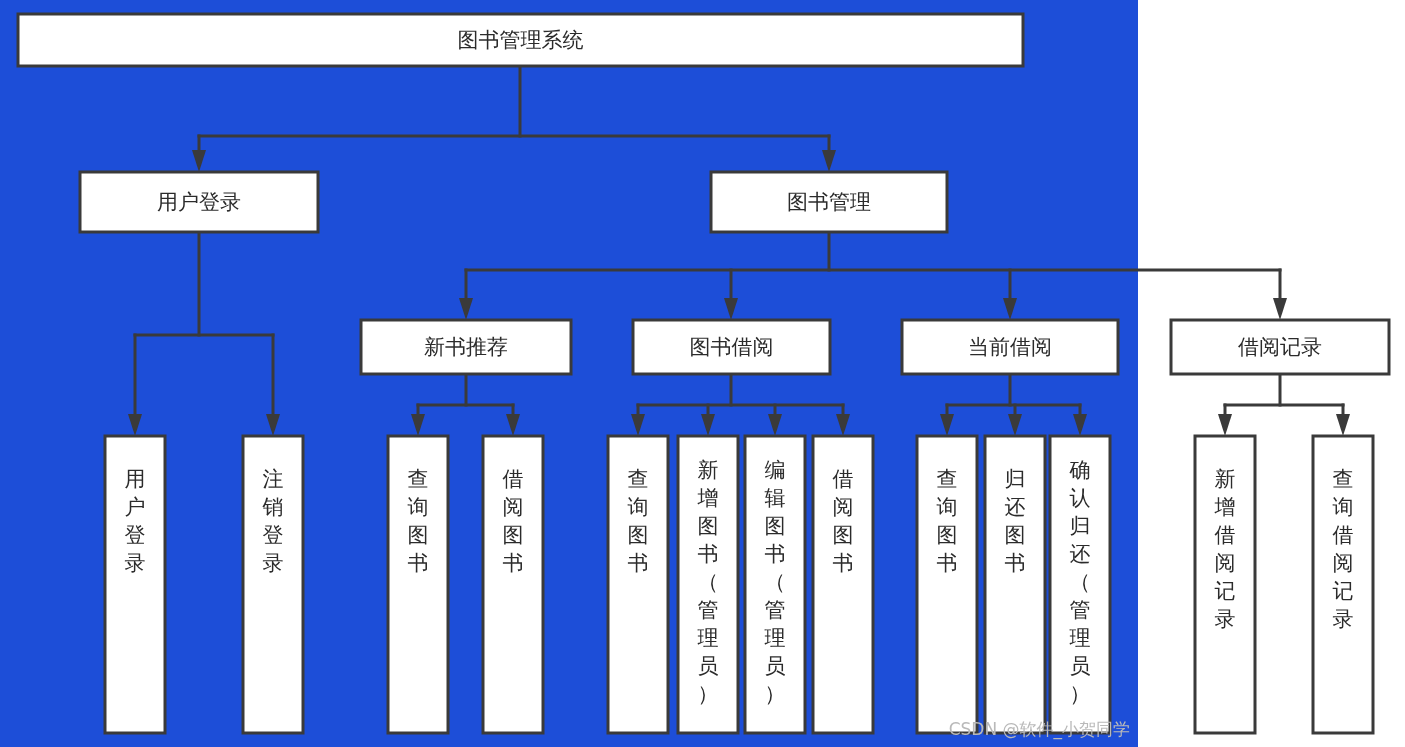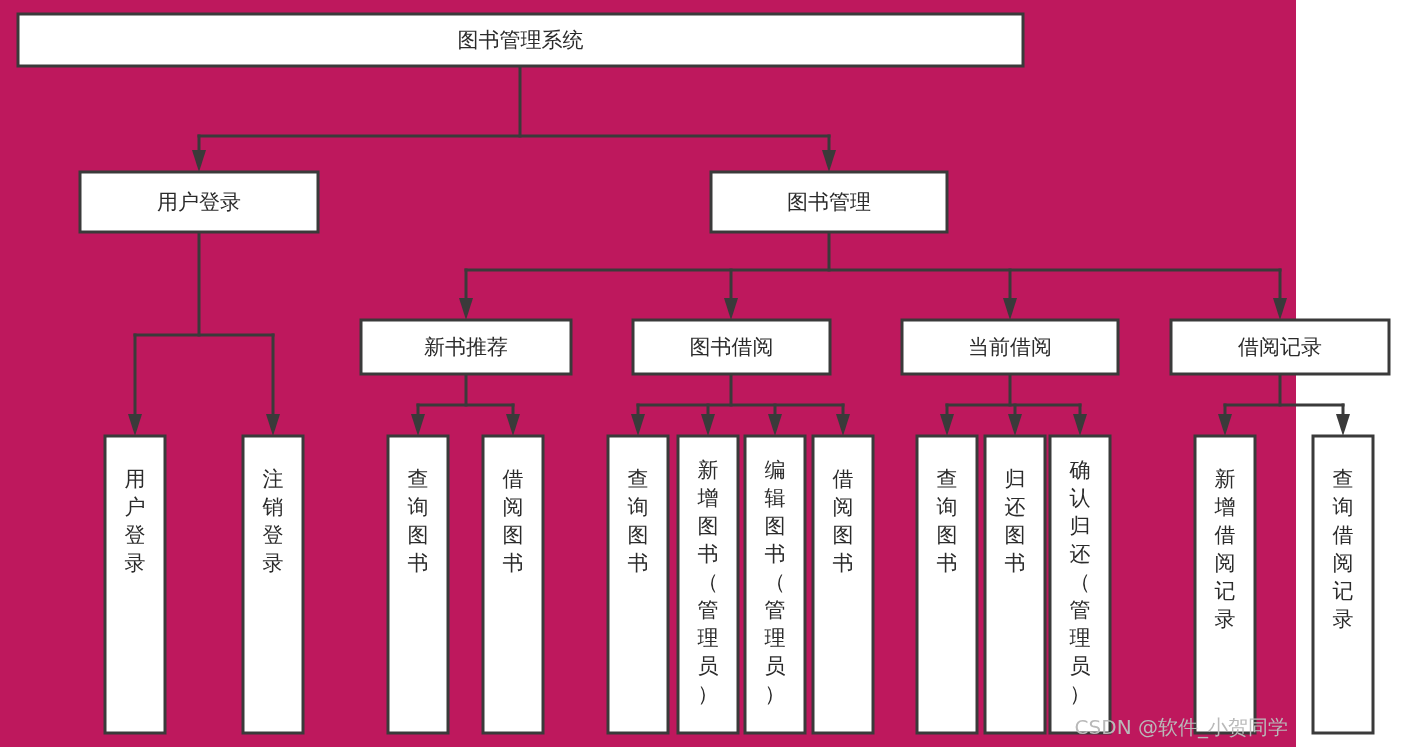"图书管理系统" #diagram-root { background: #be185d -> #1d4ed8; width: 1296px -> 1138px }
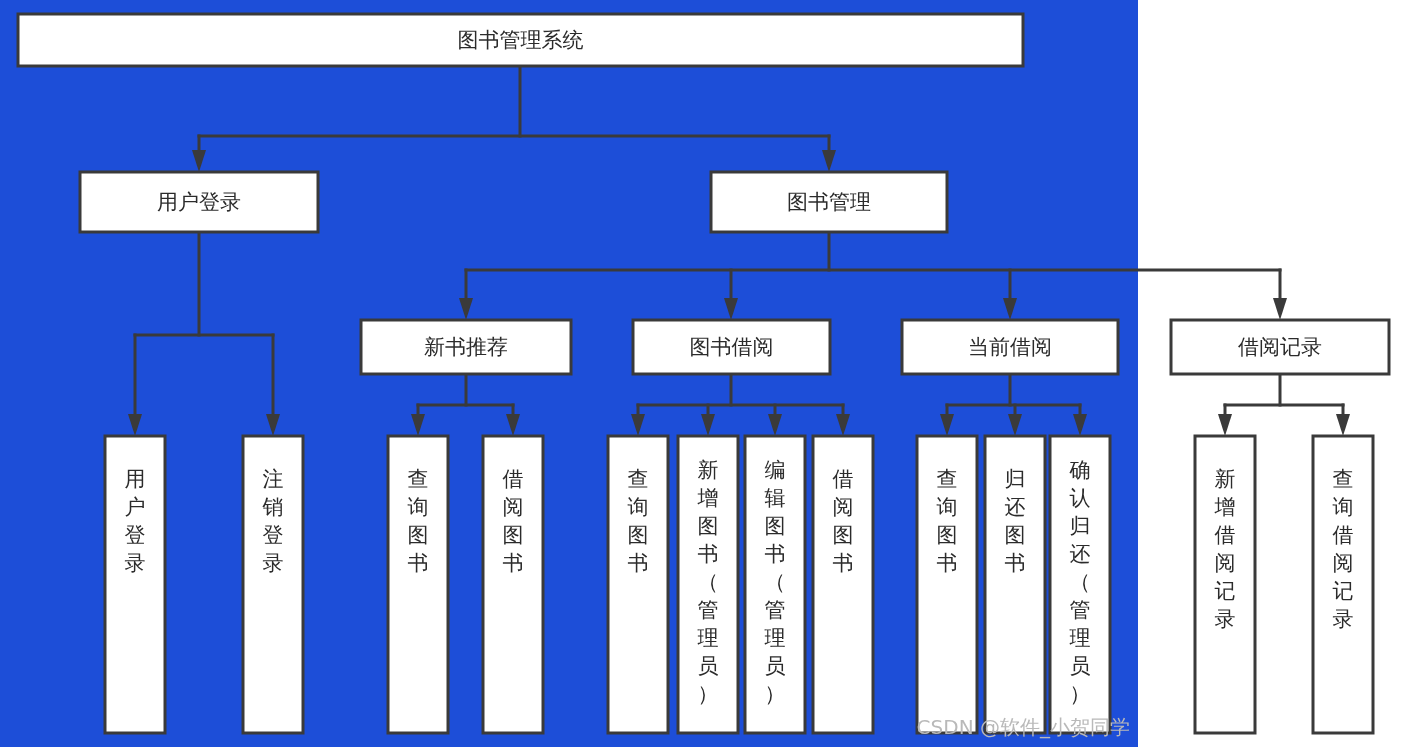"CSDN @软件_小贺同学" .watermark { font-size: 20px -> 17px }
